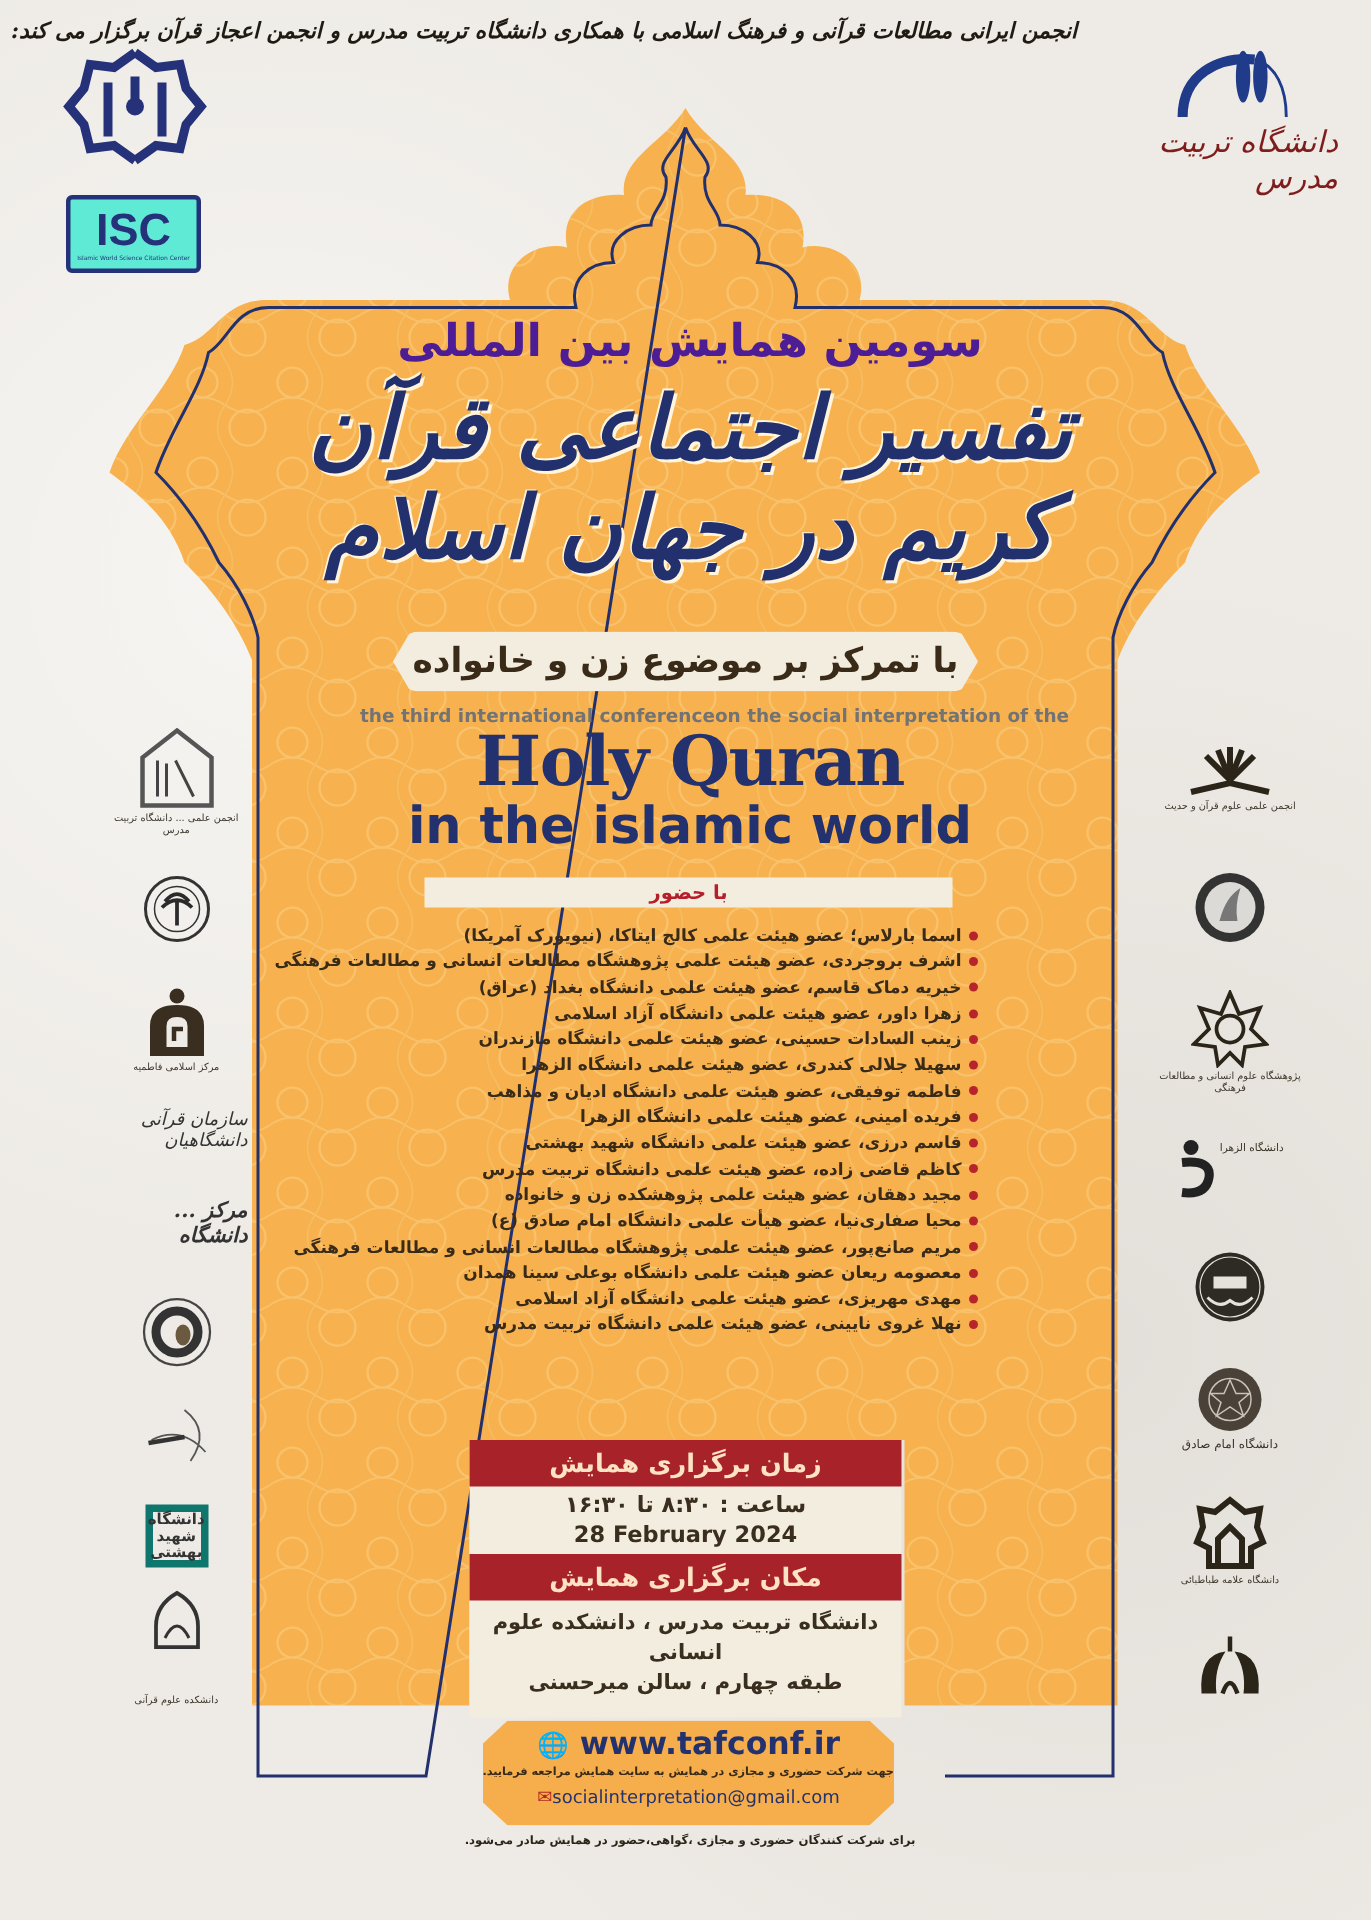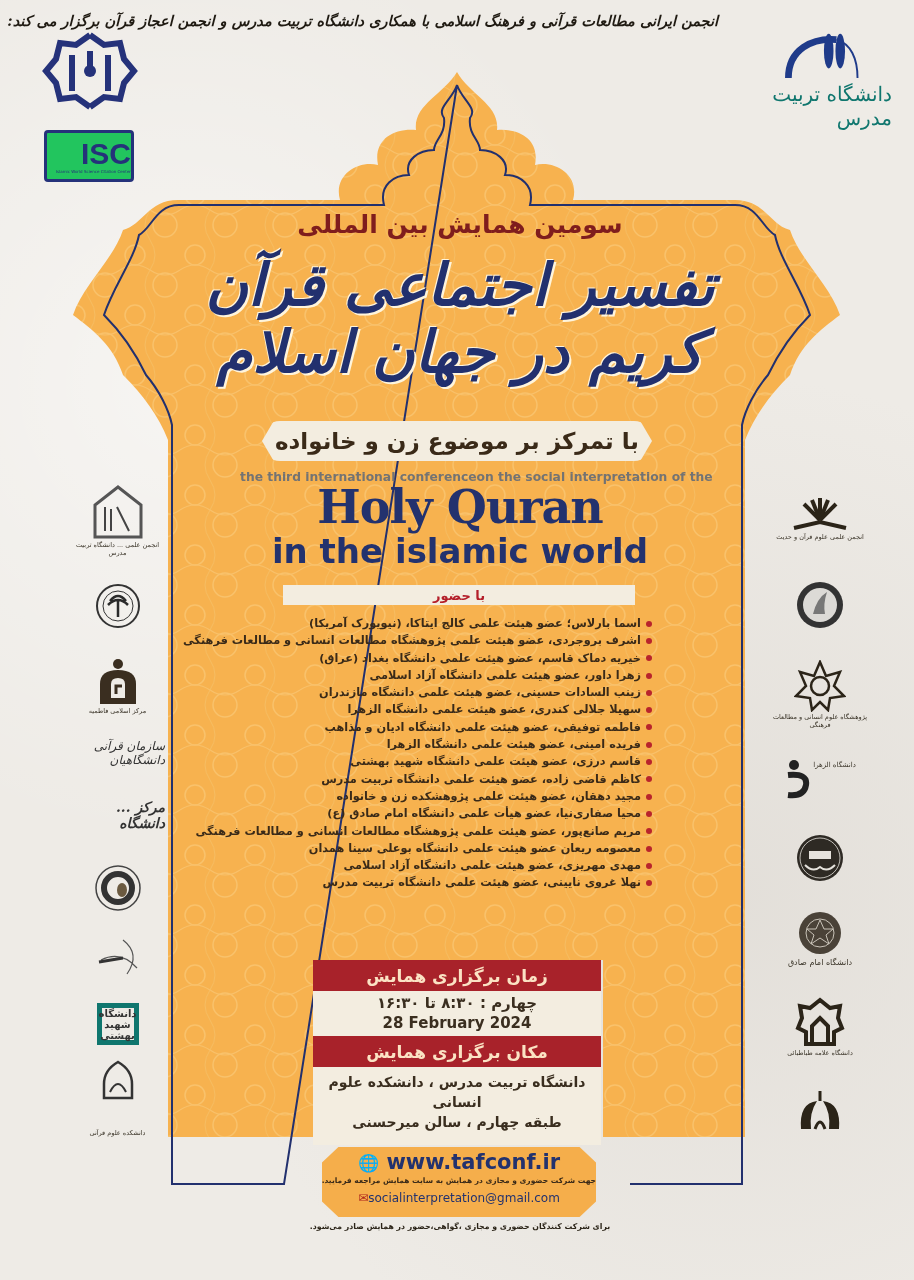"دانشگاه تربیت مدرس" span { color: #0f766e -> #7f1d1d; font-style: none -> italic }
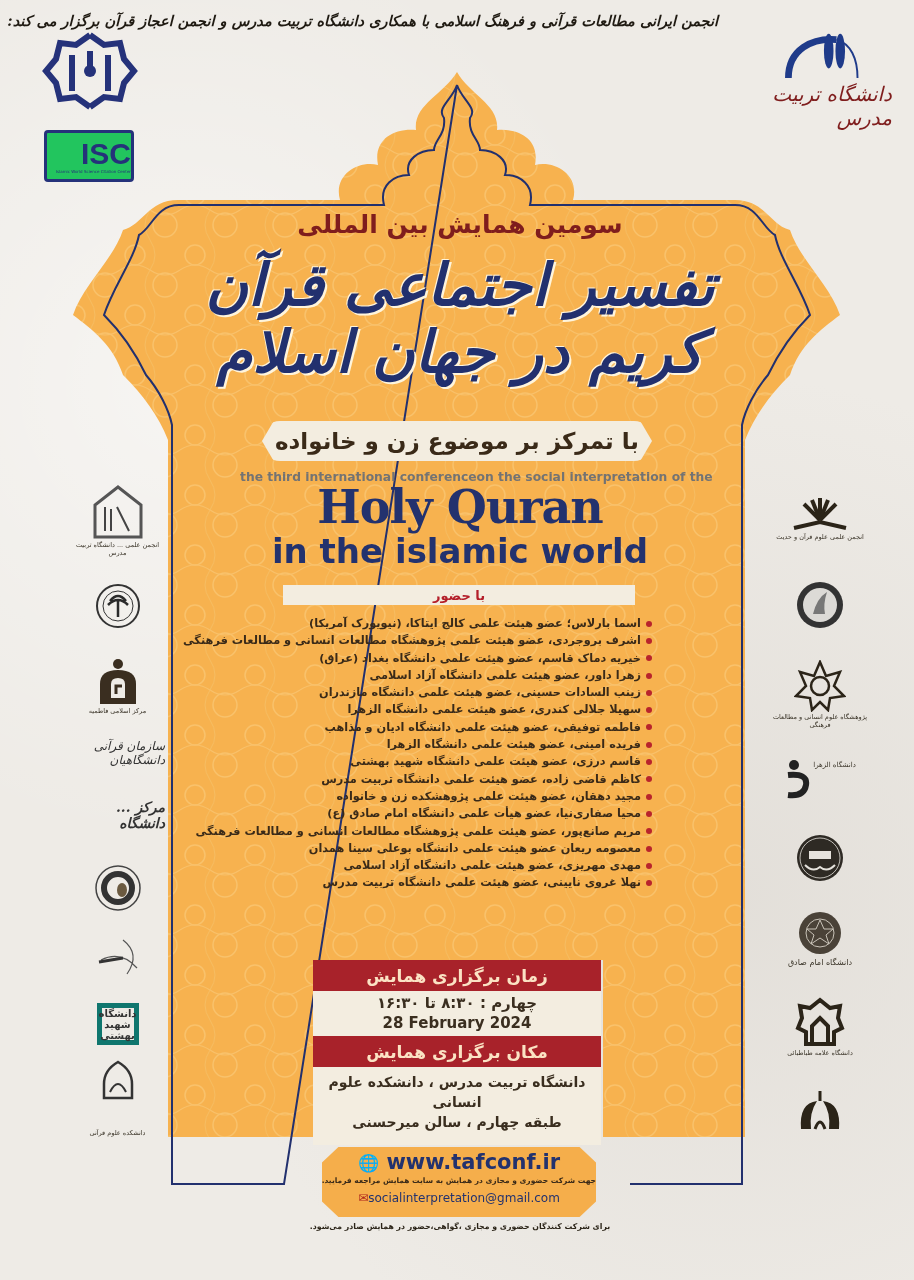"ISC" div.abs { align-items: flex-end -> center; background: #22c55e -> #5eead4 }
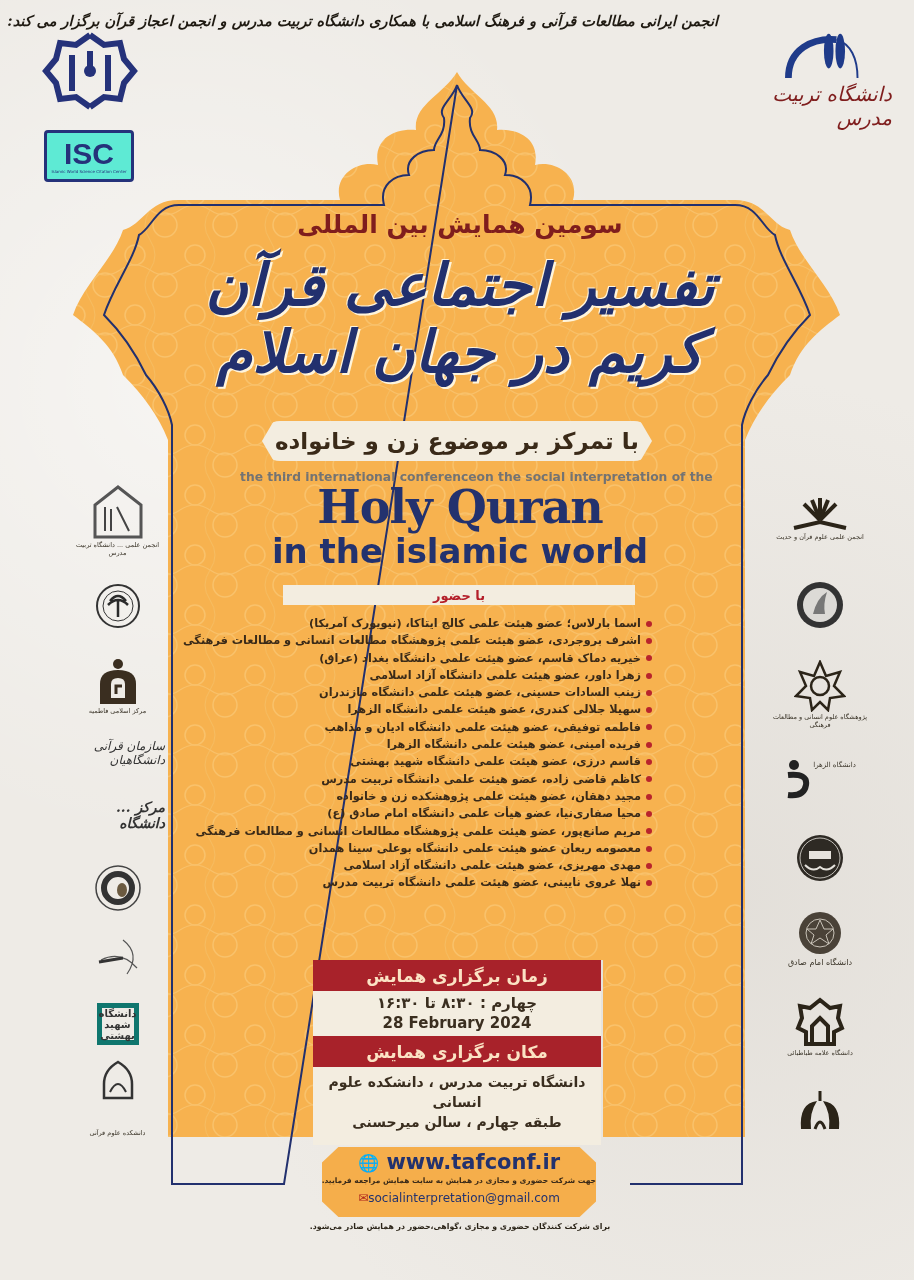"سومین همایش بین المللی" .subtitle-top { color: #7f1d1d -> #4c1d95; font-size: 25px -> 30px }
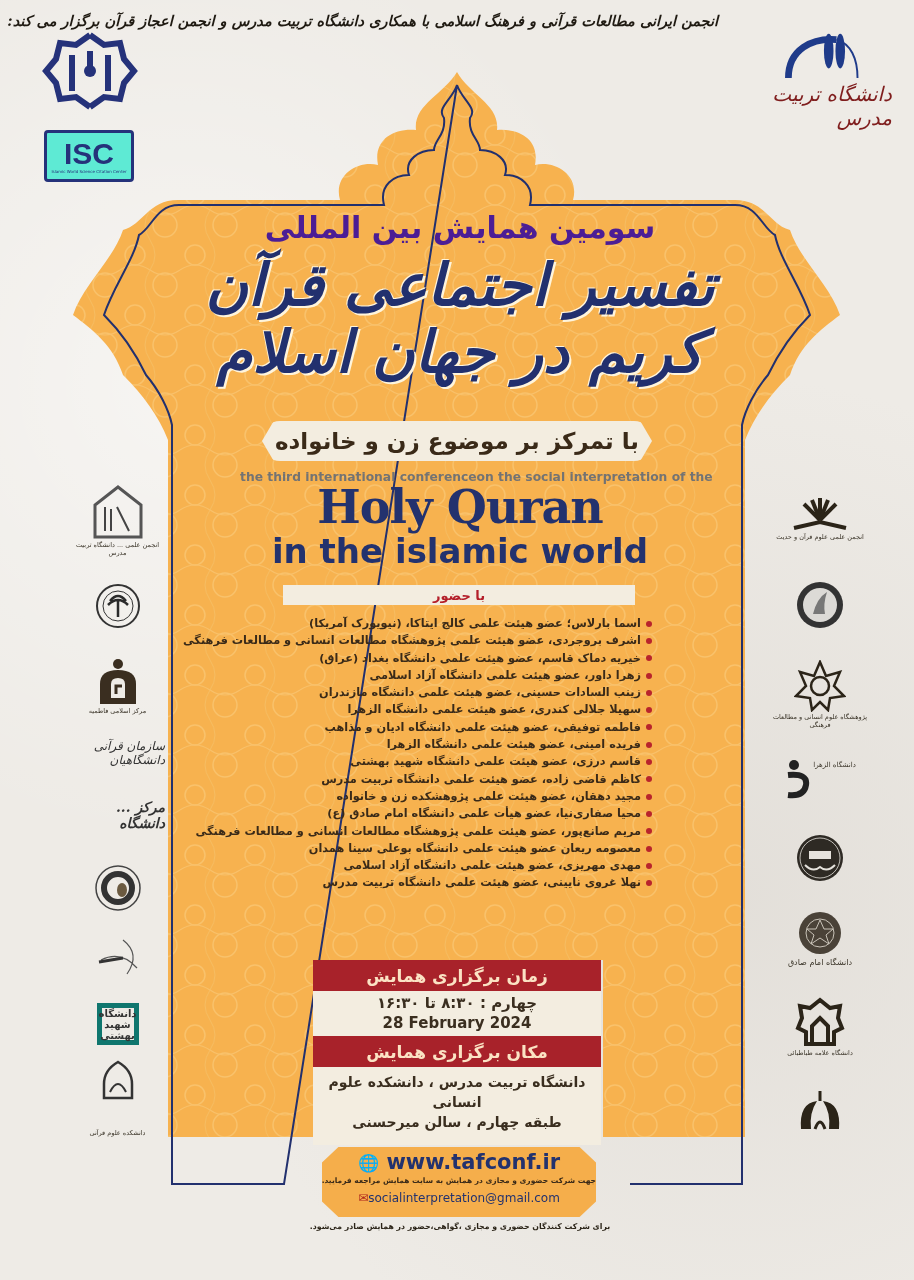"چهارم : ۸:۳۰ تا ۱۶:۳۰" div.info-line { text: چهارم -> ساعت }
